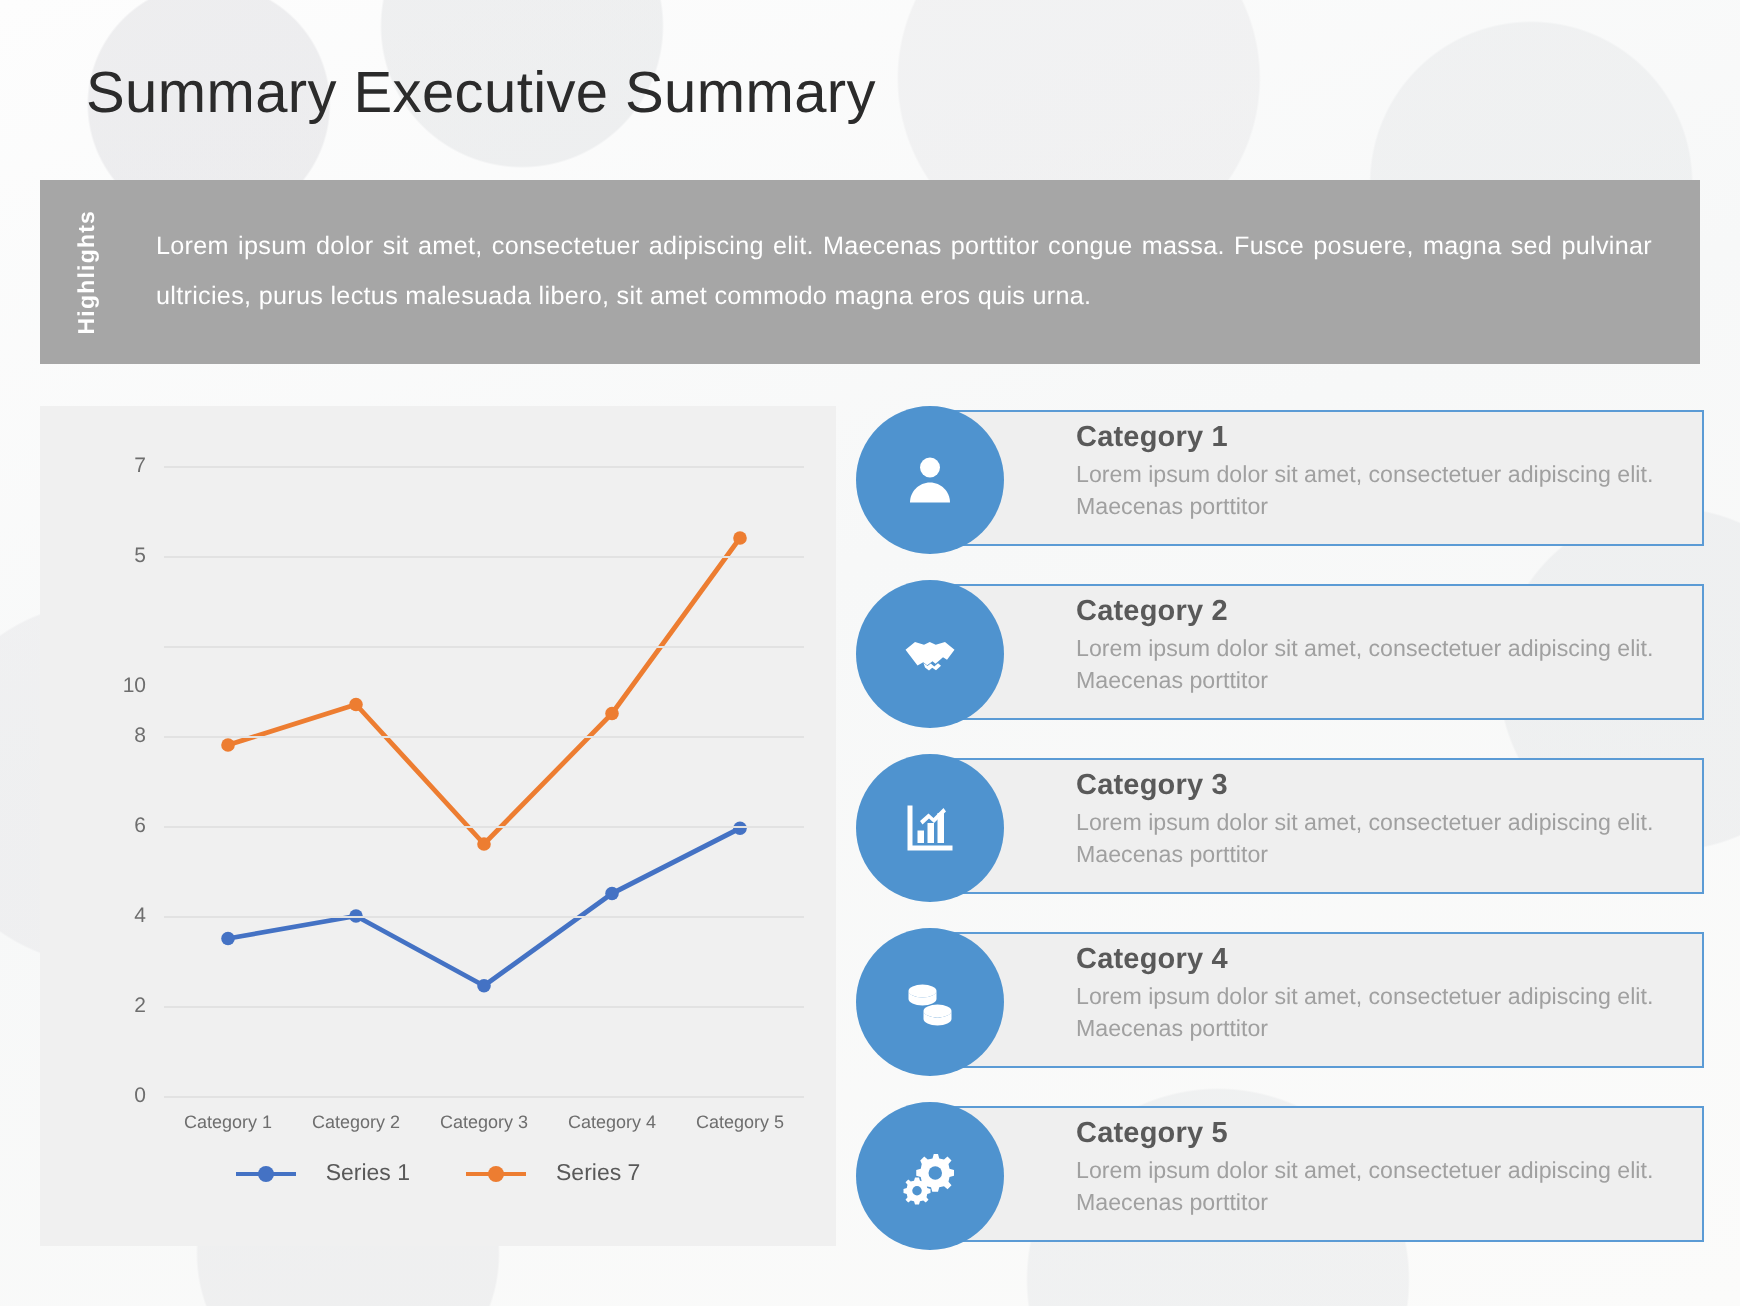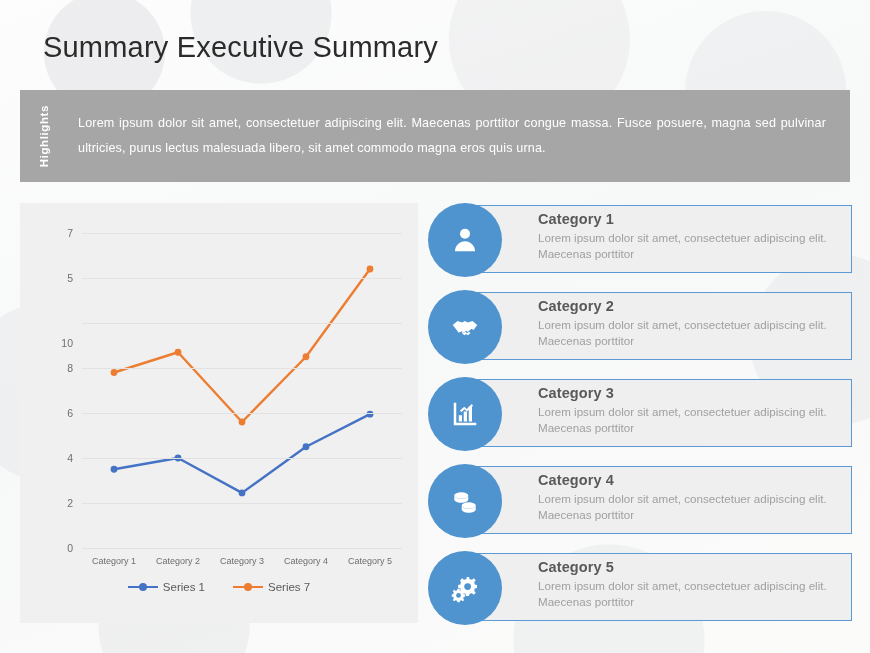"Series 1" .legend-item { gap: 5px -> 15px }
